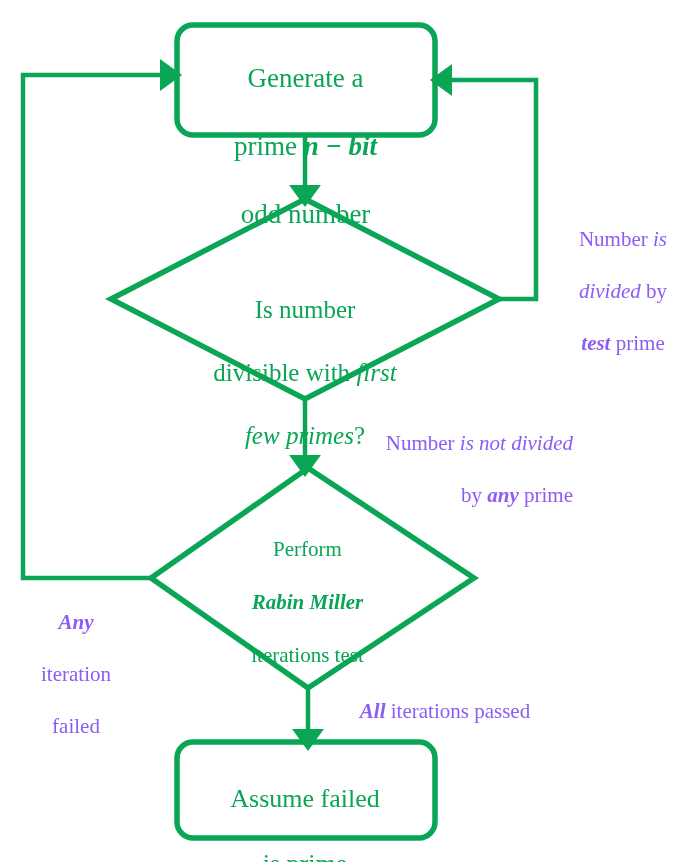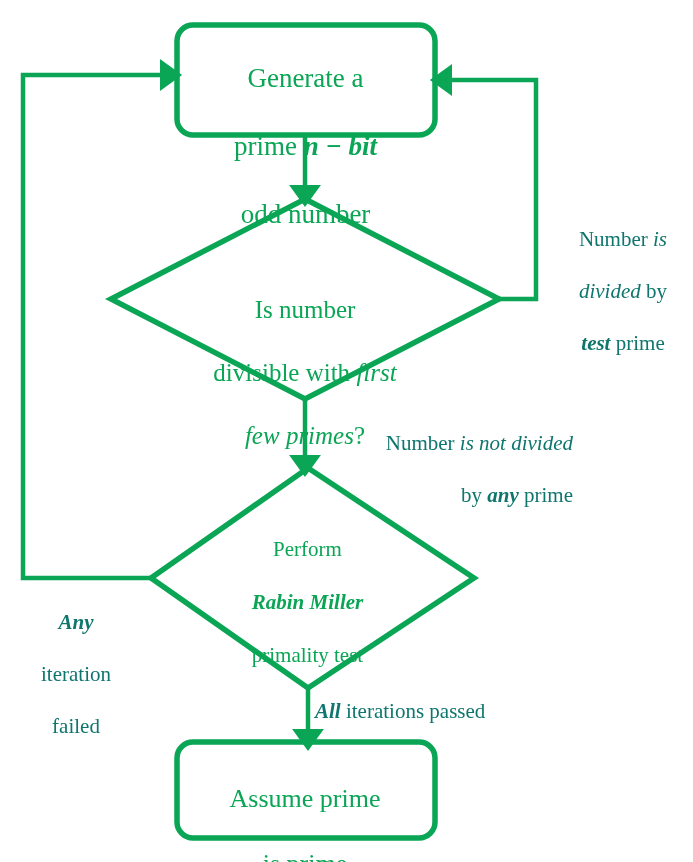"Number is" .edge-label { color: #0f766e -> #8b5cf6 }
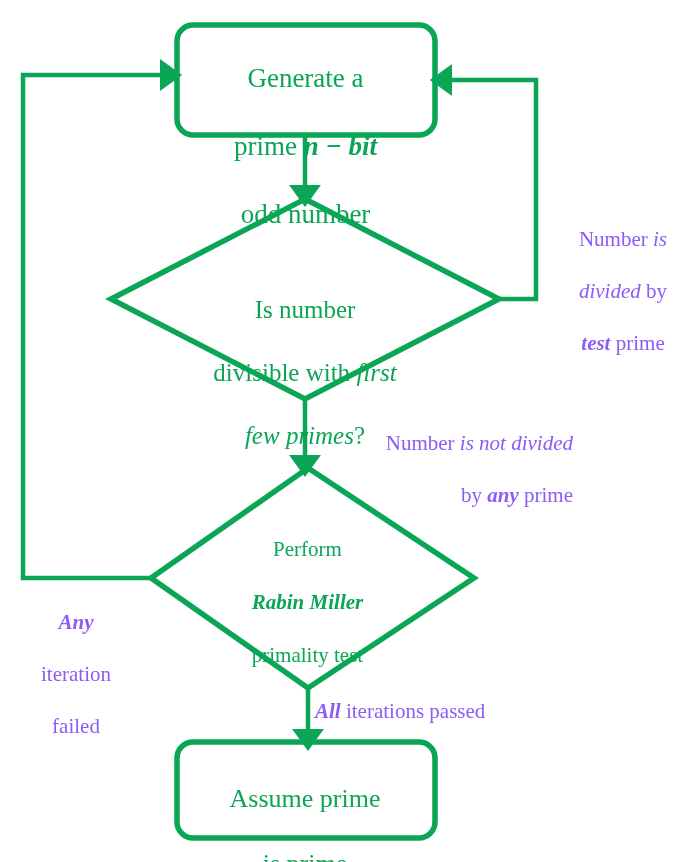"primality test" div { text: primality -> iterations }
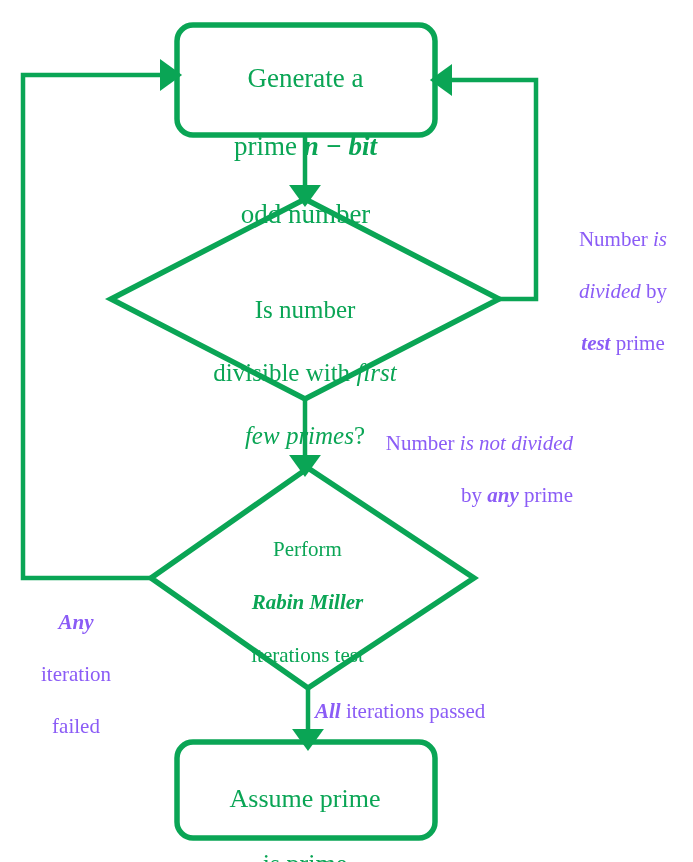"All iterations passed" #label-all-passed { text-align: left -> center }
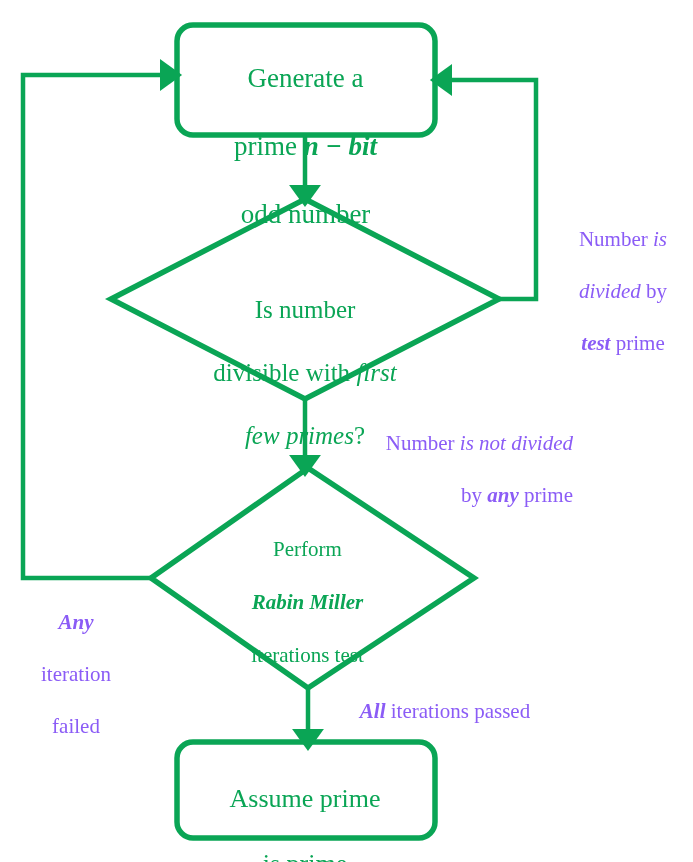"Assume prime" div { text: prime -> failed }
